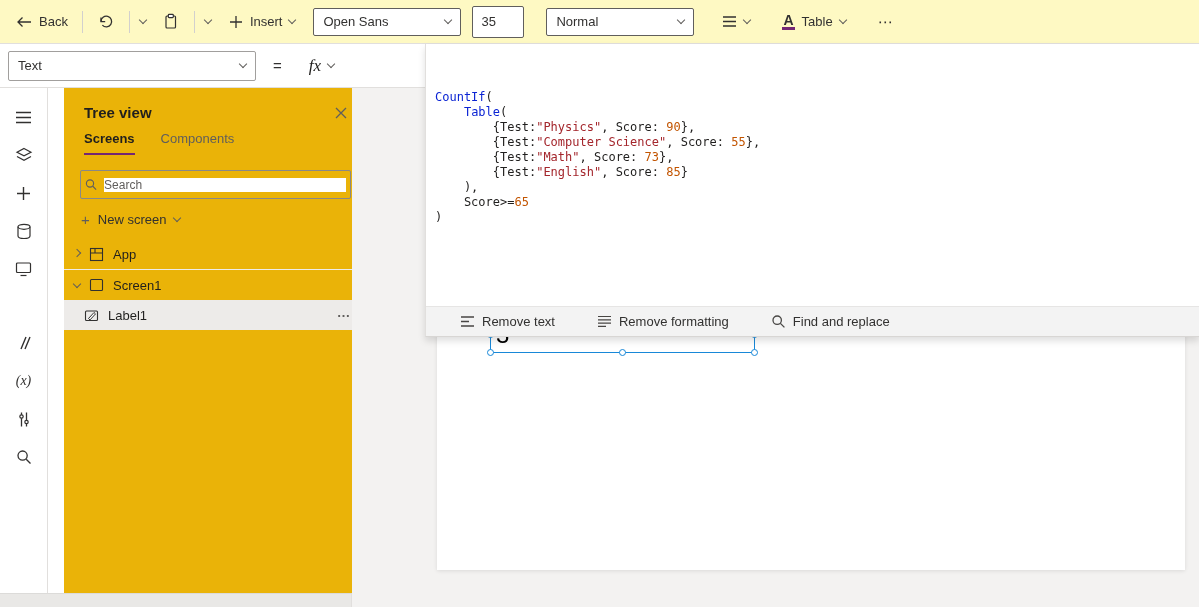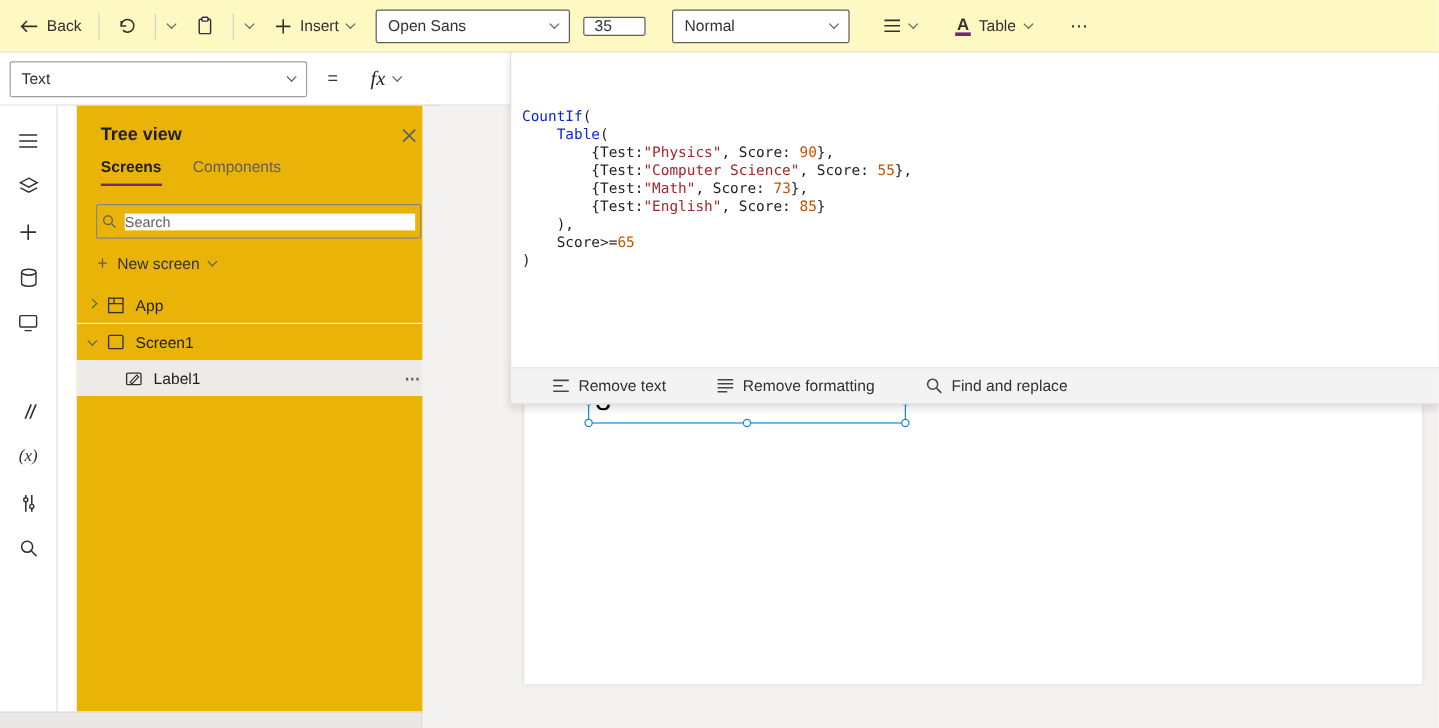"Open Sans" .font-combo { width: 162px -> 148px }
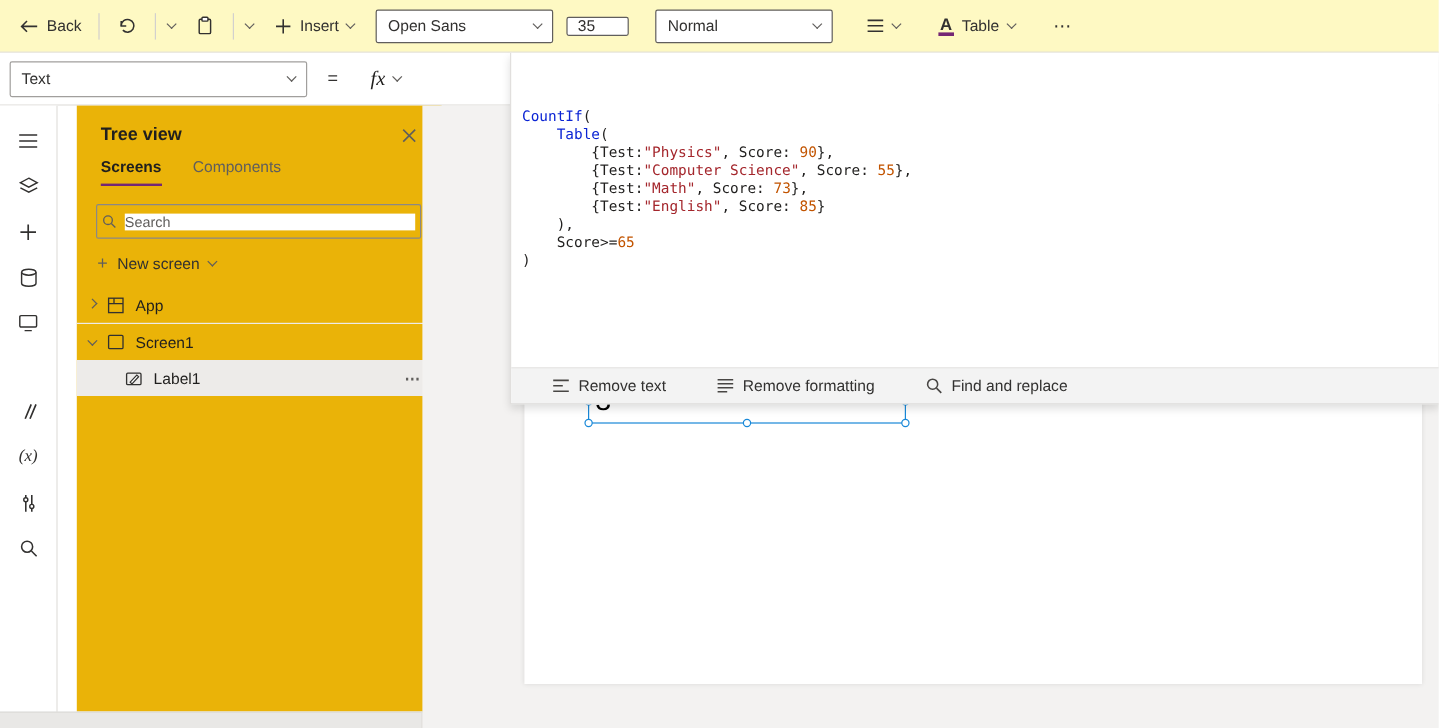"35" .size-input { height: 16px -> 32px }
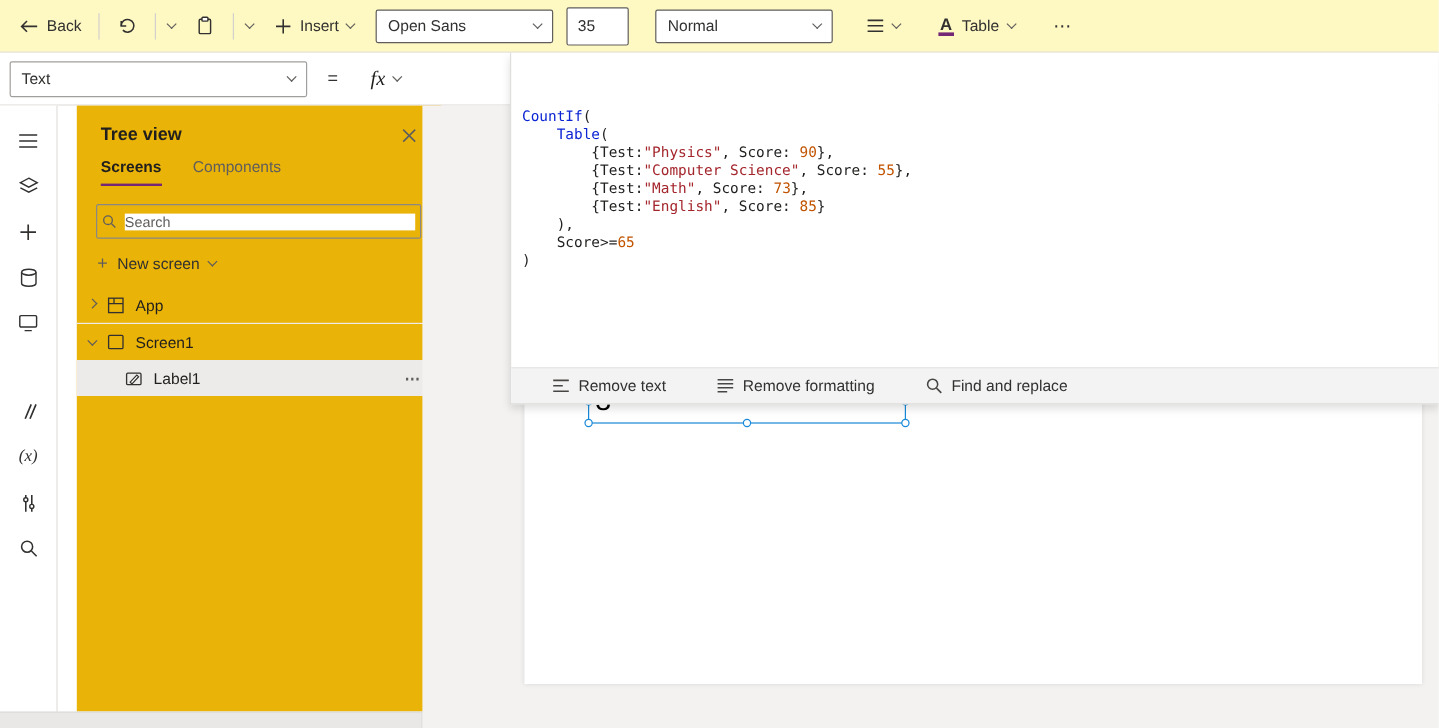"Label1" .tree-row.child { padding-left: 40px -> 20px }
